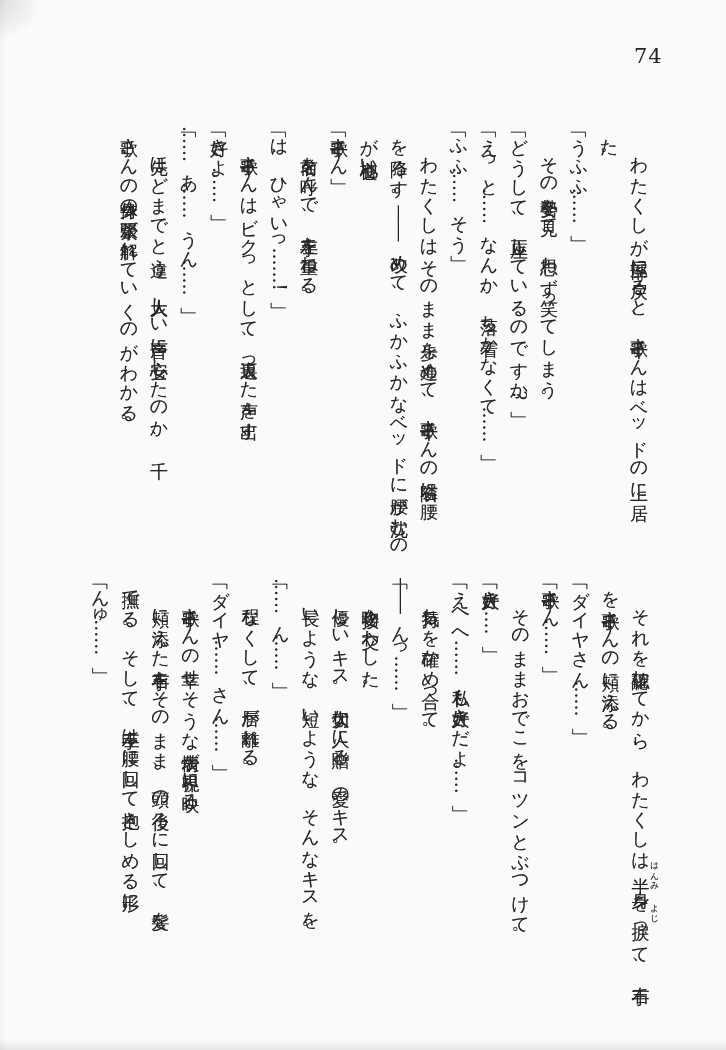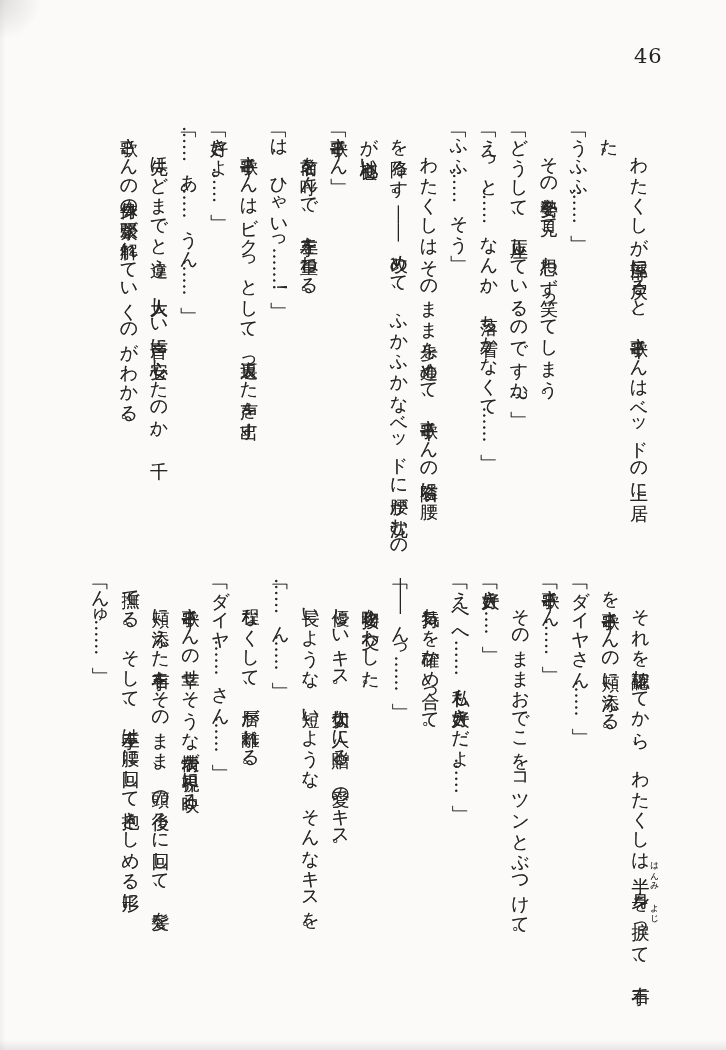"46" div.page-number { text: 46 -> 74 }
